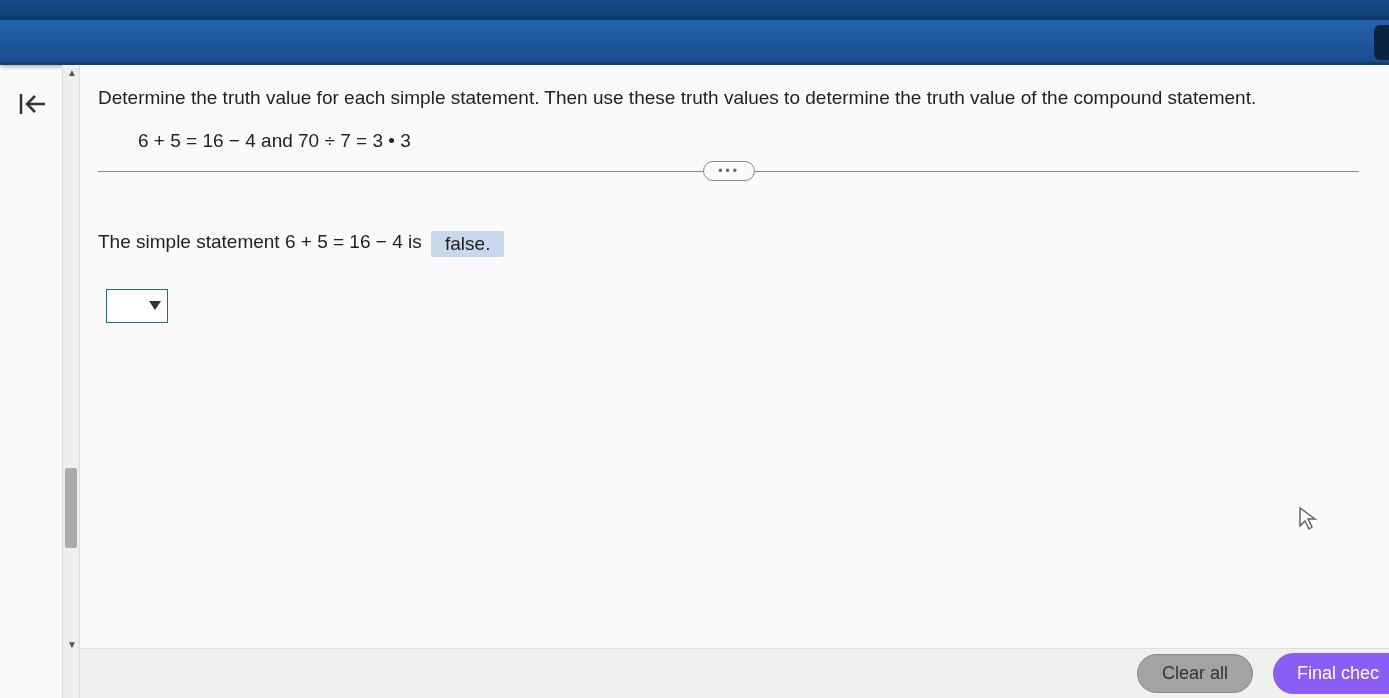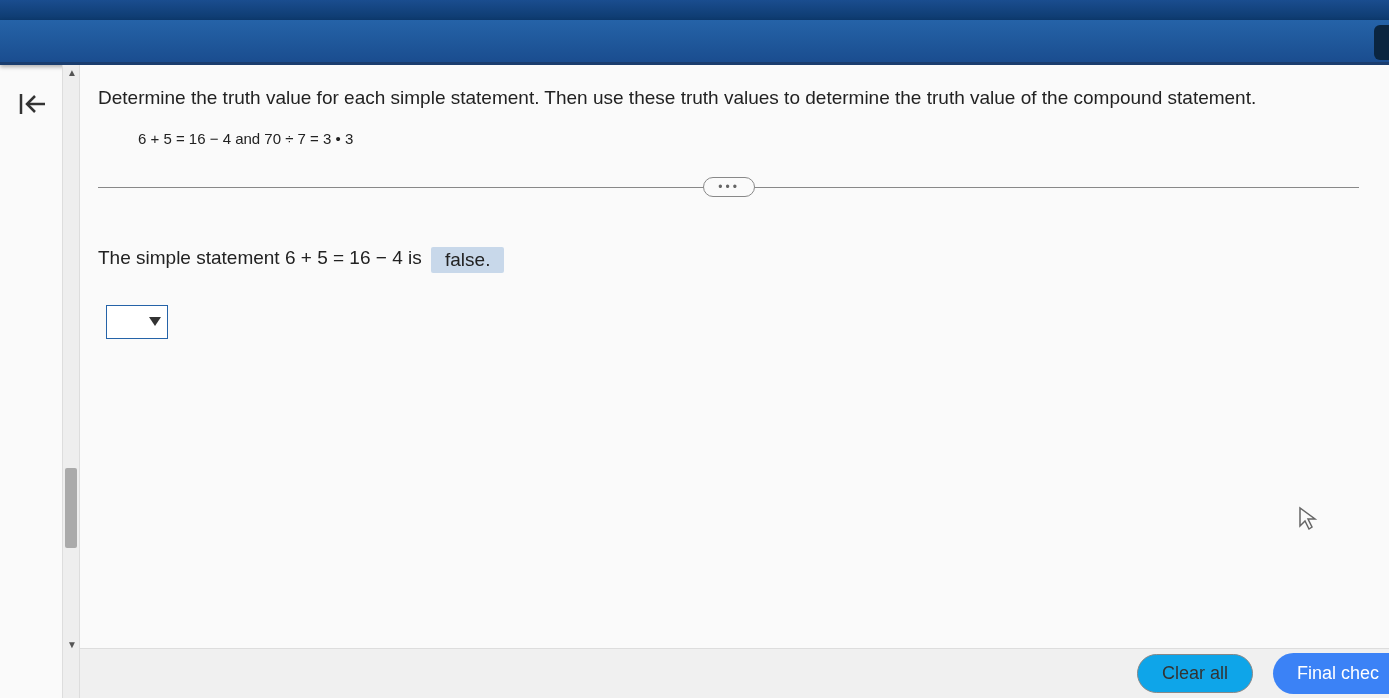"6 + 5 = 16" .equation-line { font-size: 15px -> 19px; margin-bottom: 30px -> 9px }
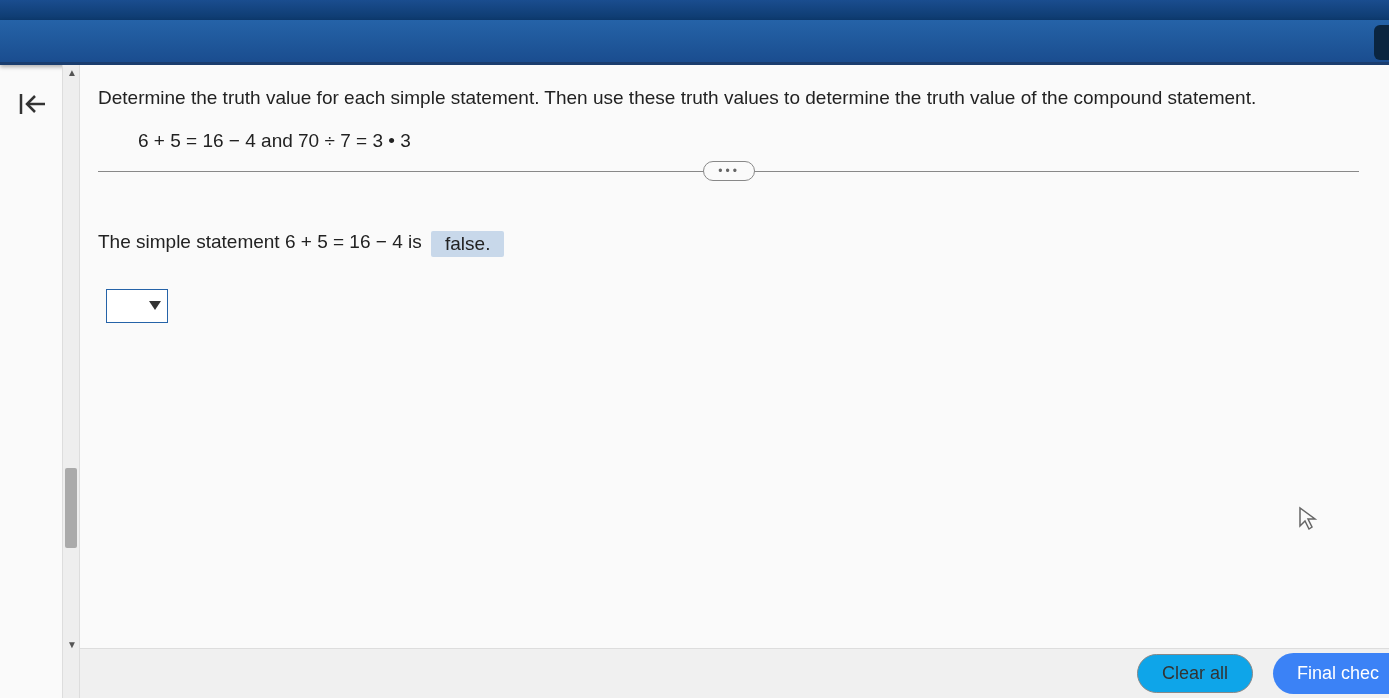"Clear all" .clear-all-btn { background: #0ea5e9 -> #a3a3a3 }
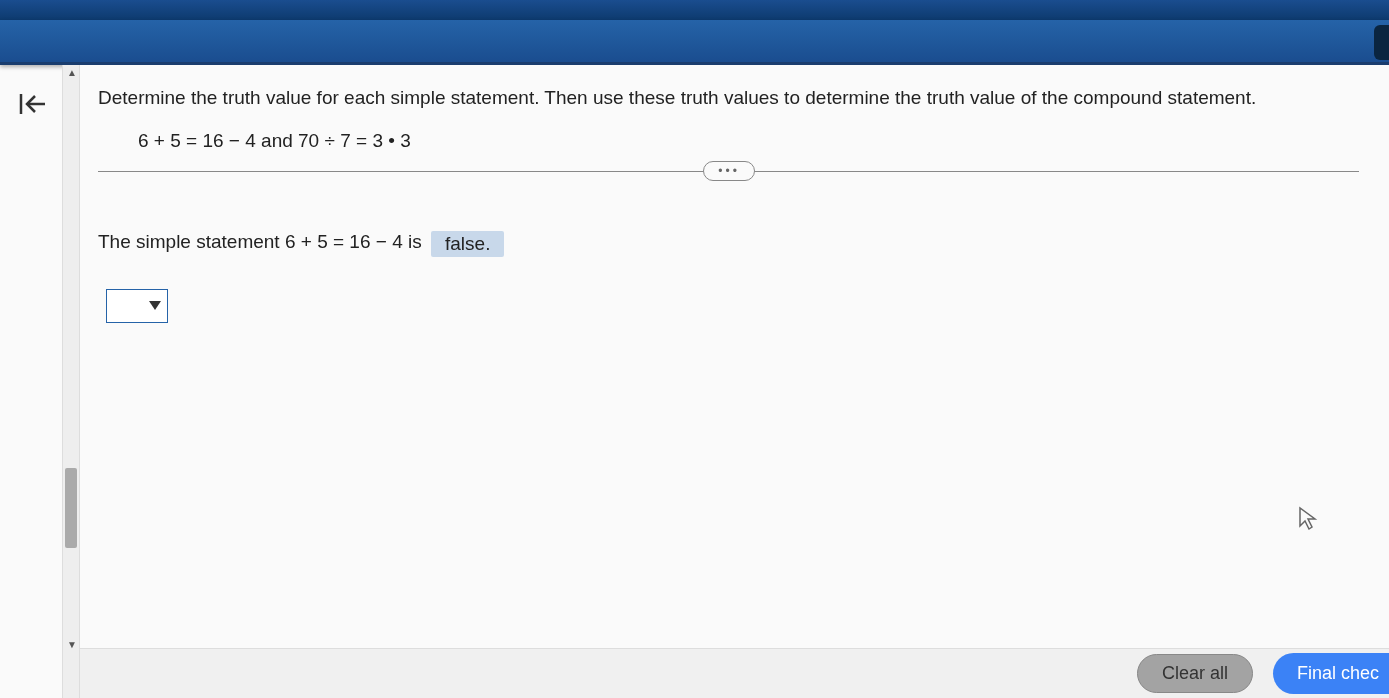"Final chec" .final-check-btn { background: #3b82f6 -> #8b5cf6 }
